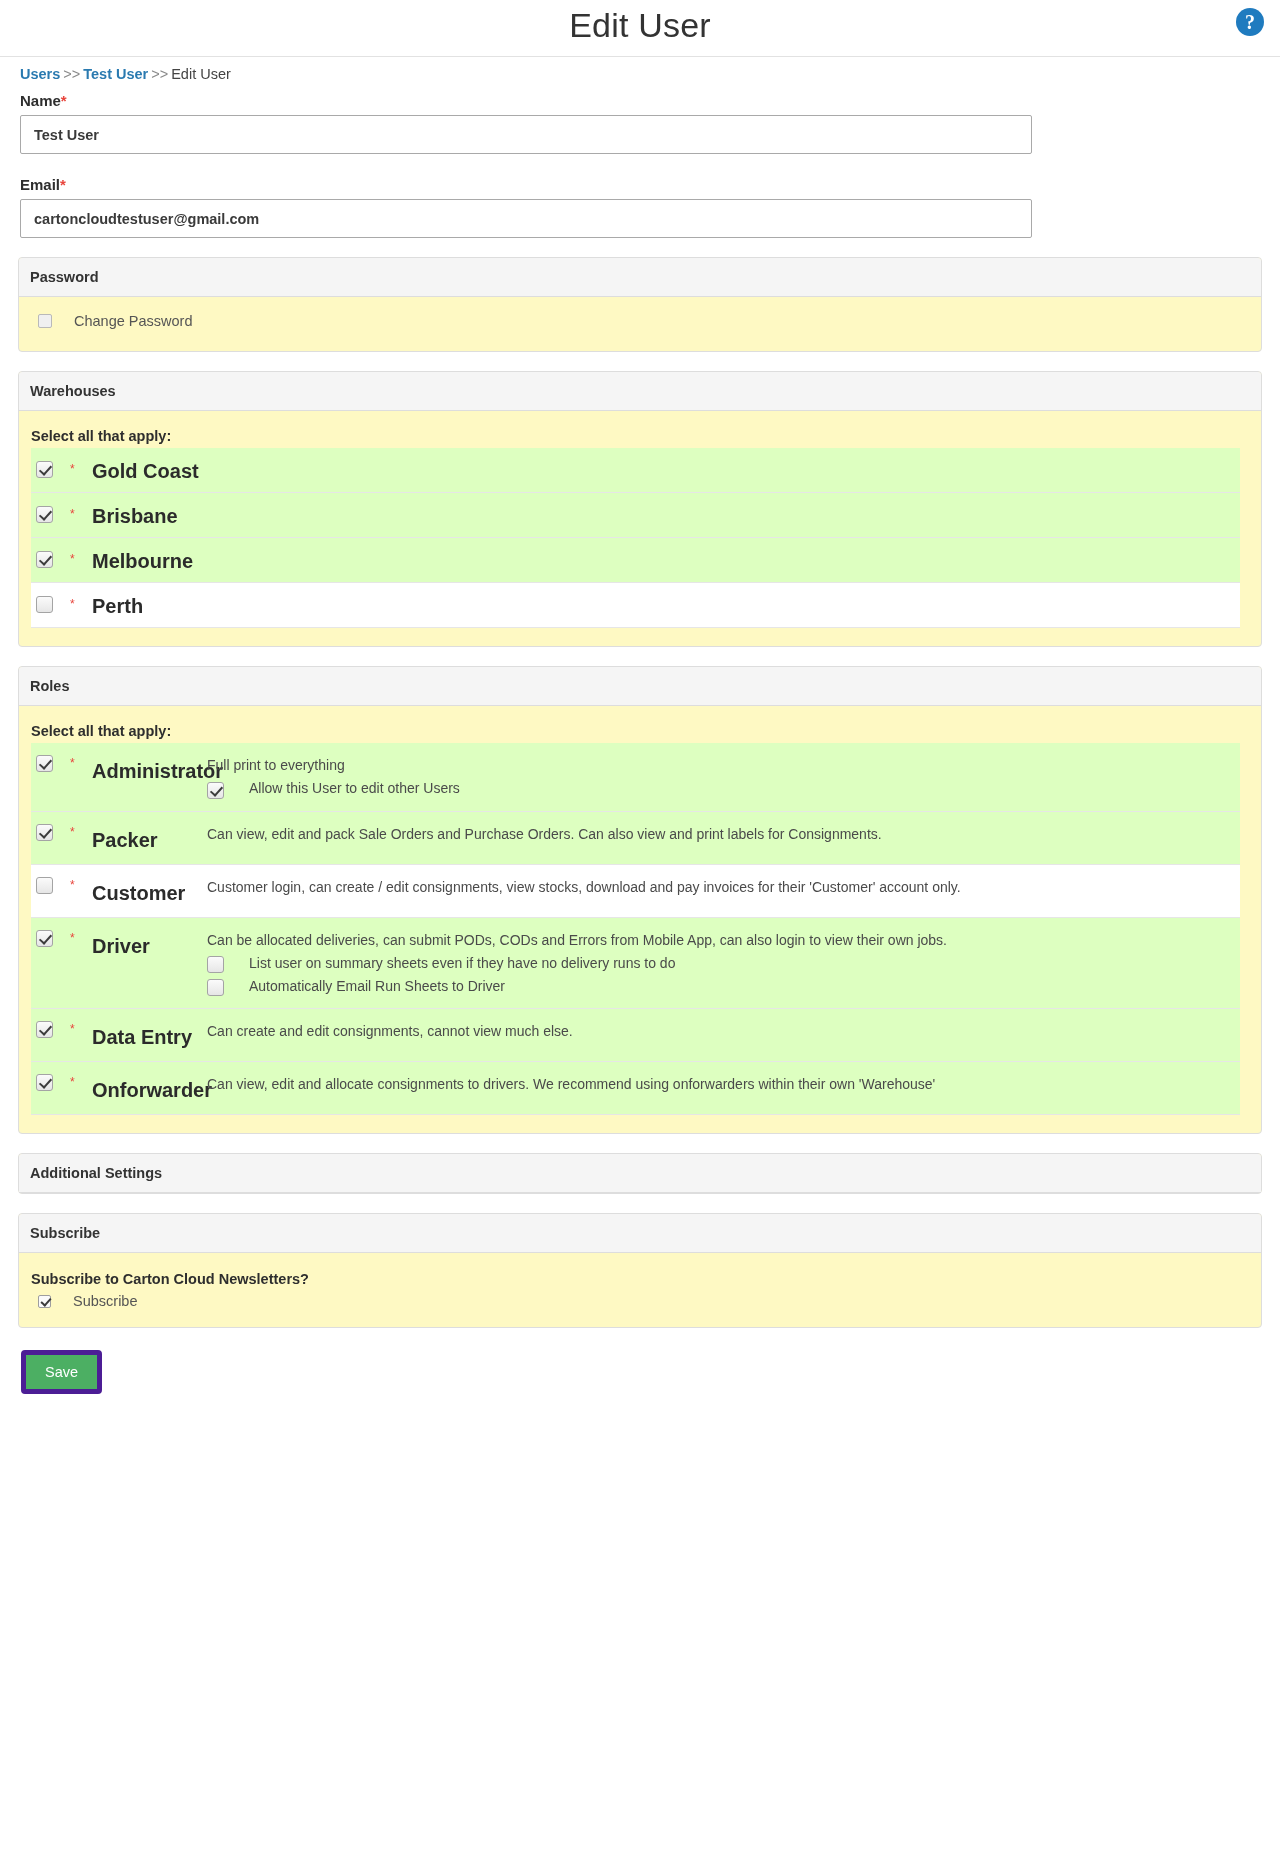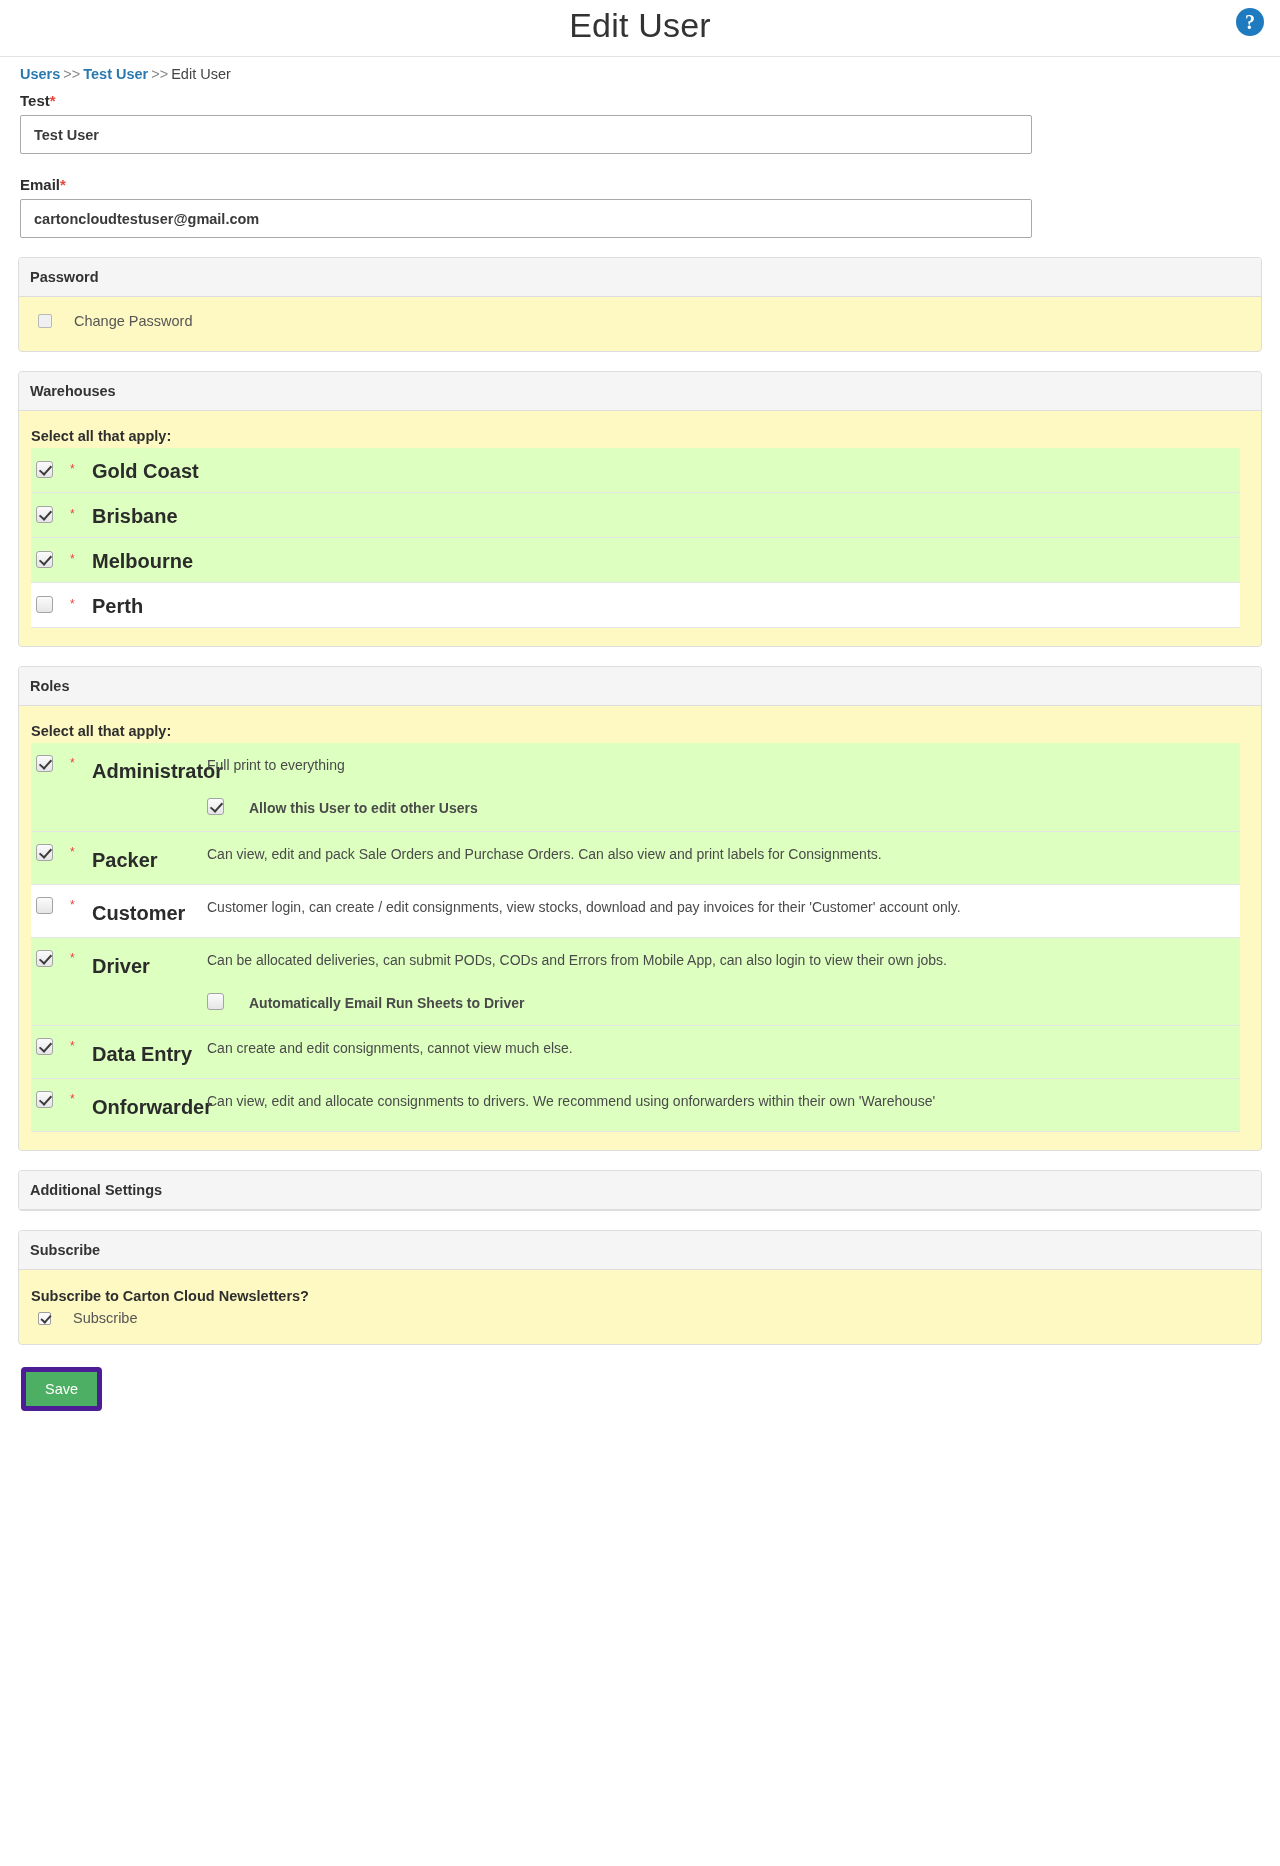"Test" span { text: Test -> Name }
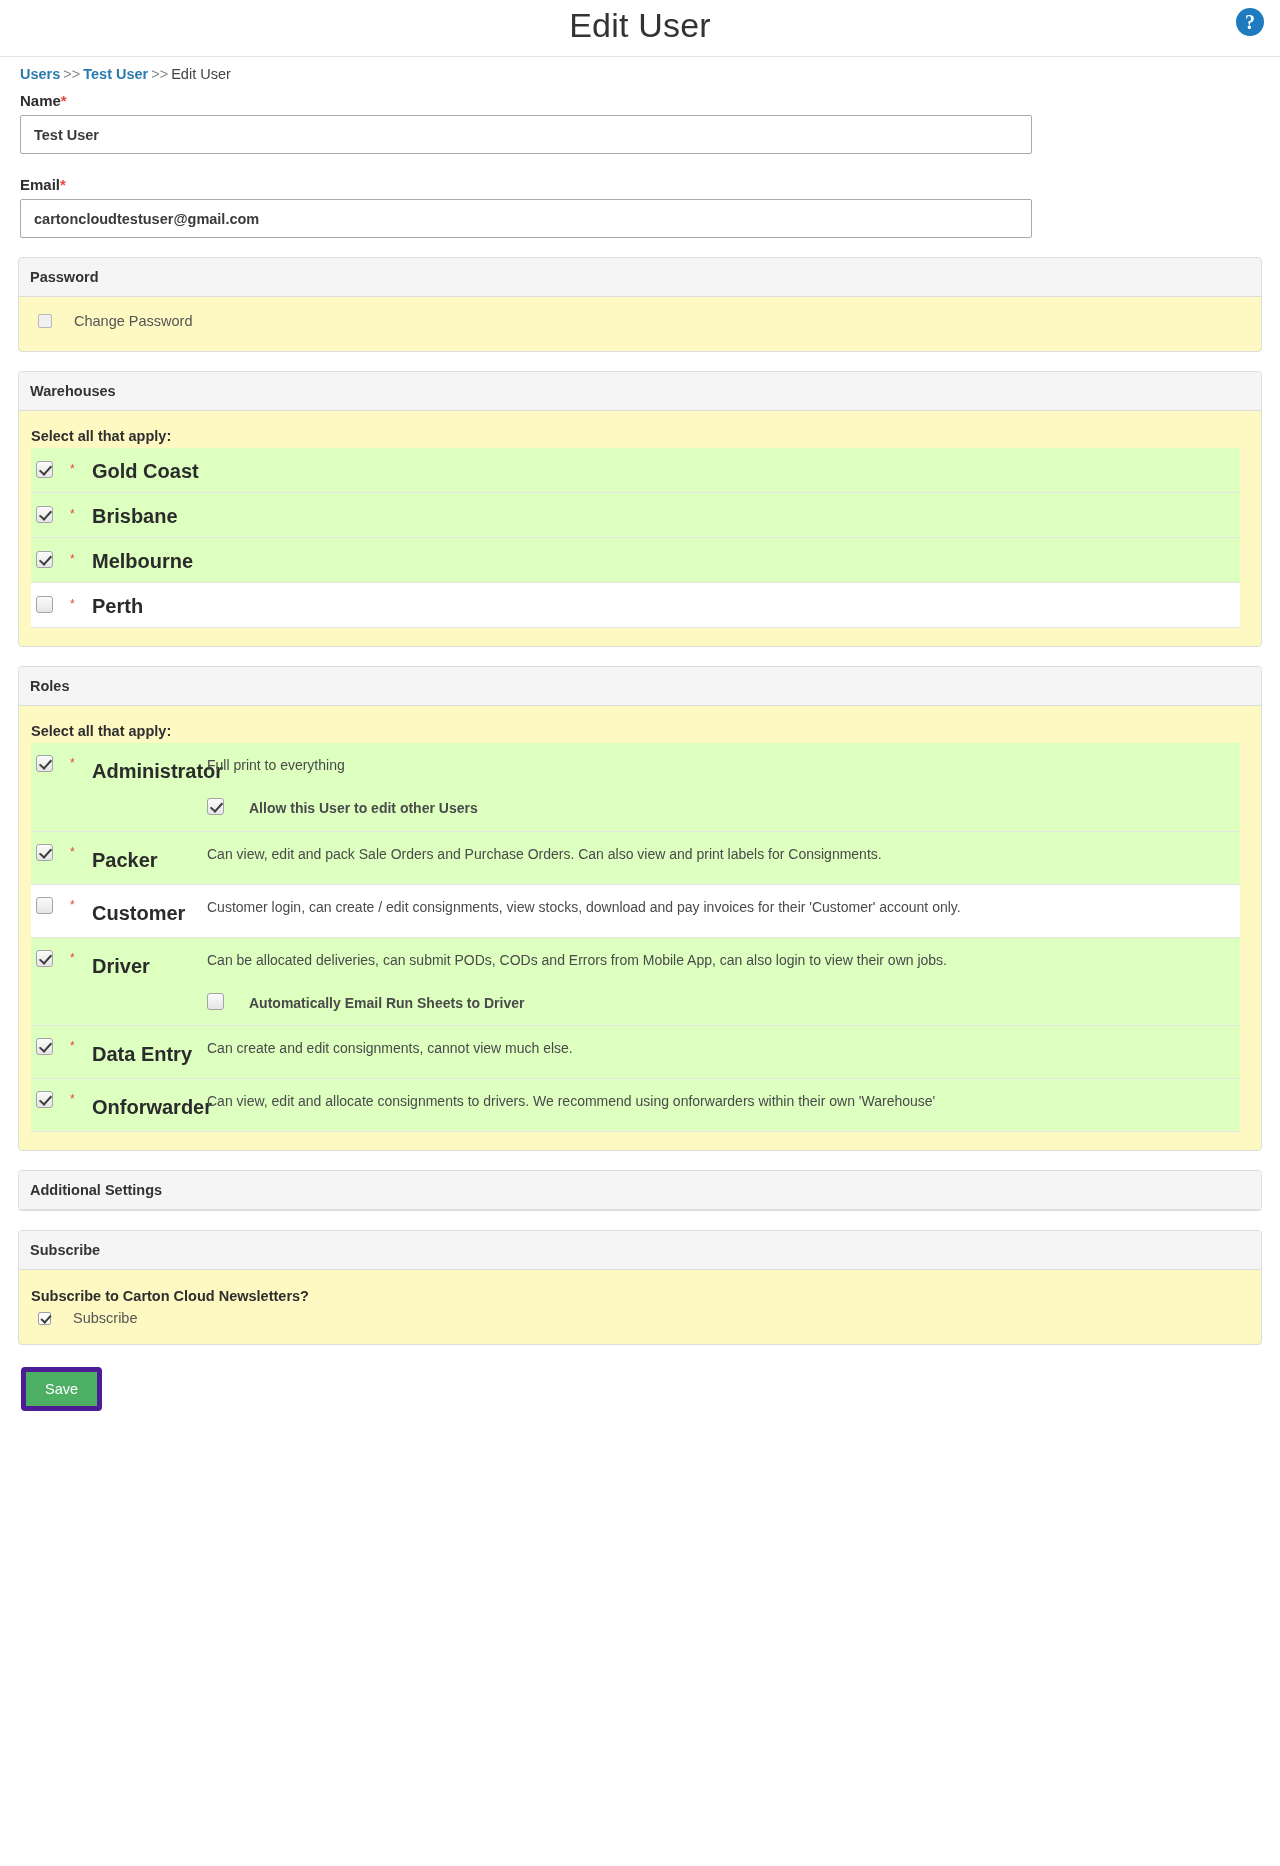"Allow this User to edit" .sub-option { align-items: flex-start -> flex-end; font-weight: bold -> none; margin-top: 23px -> 3px }
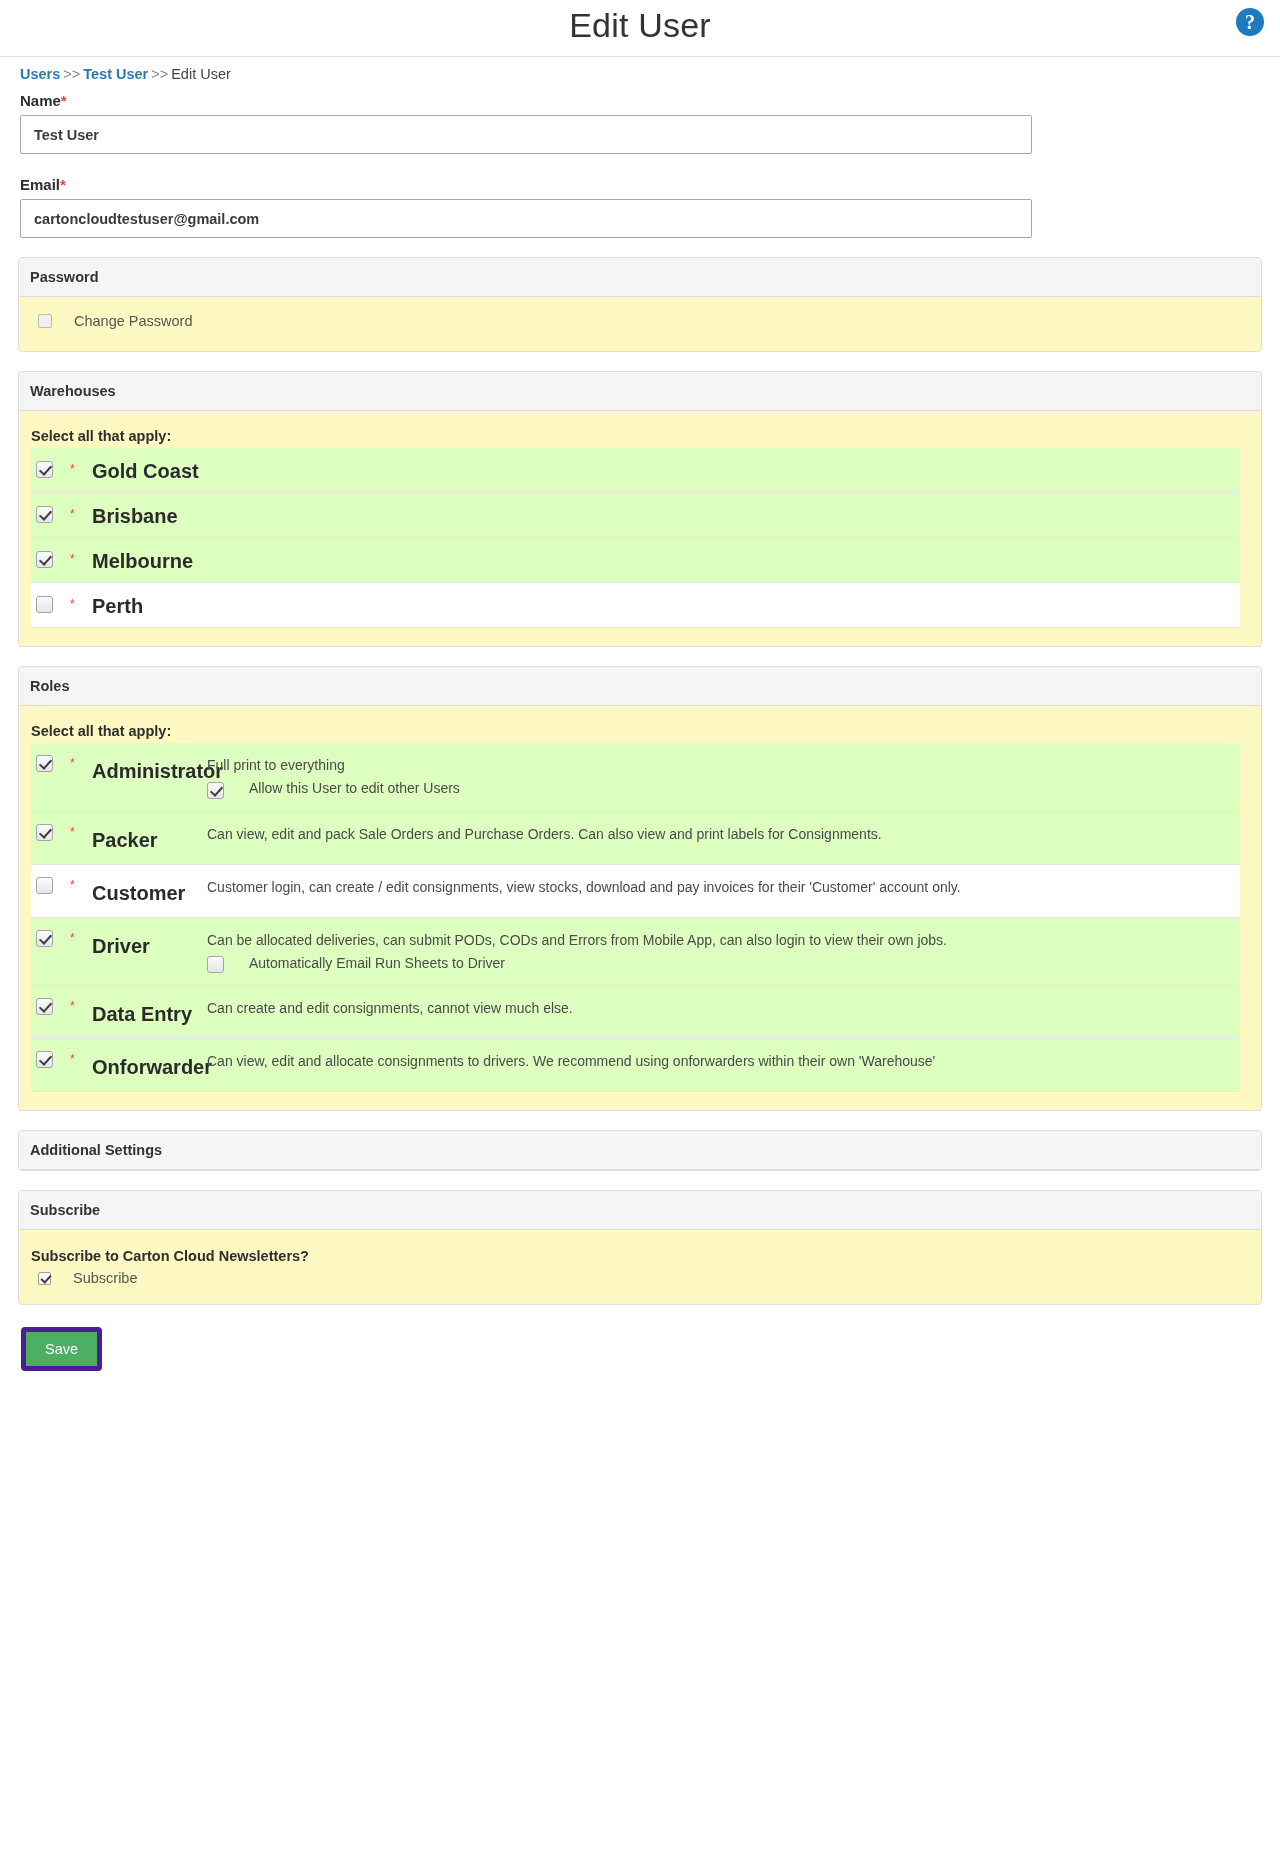"List user on summary sheets" div.sub-option { html: none -> <div> <span></span> <span>List user on summary sheets even if they have no delivery runs to do</span> </div> }
